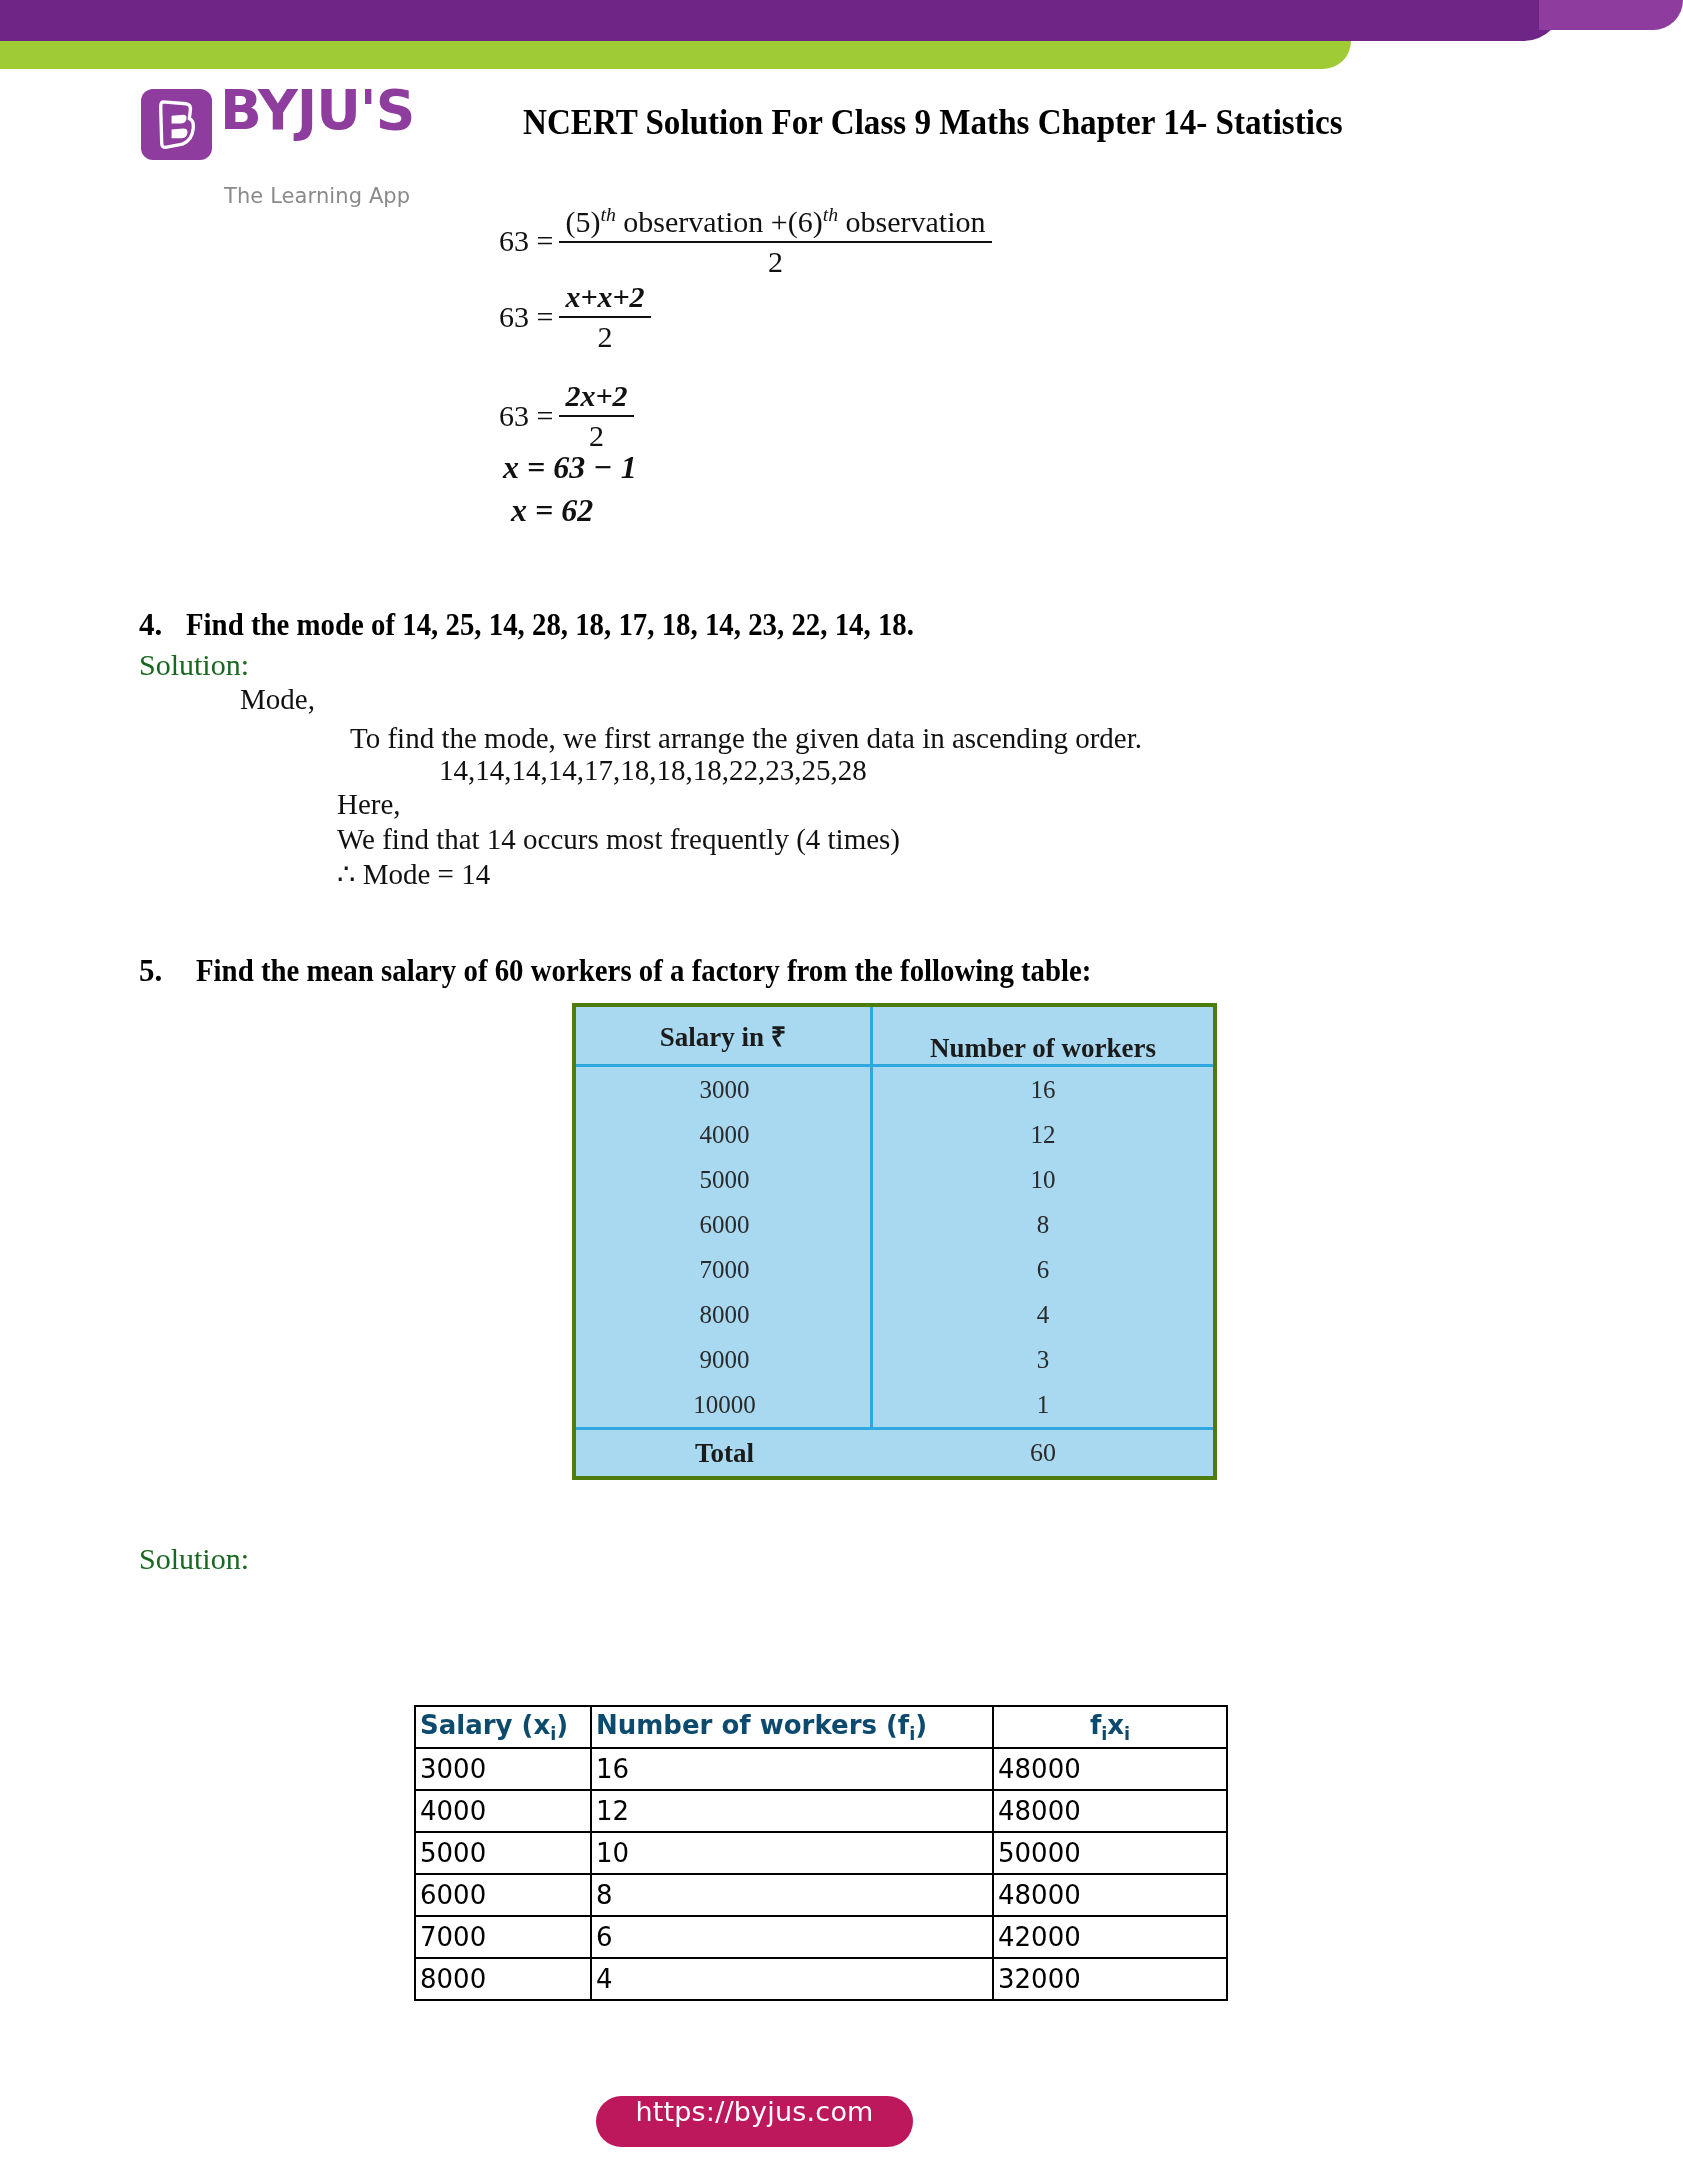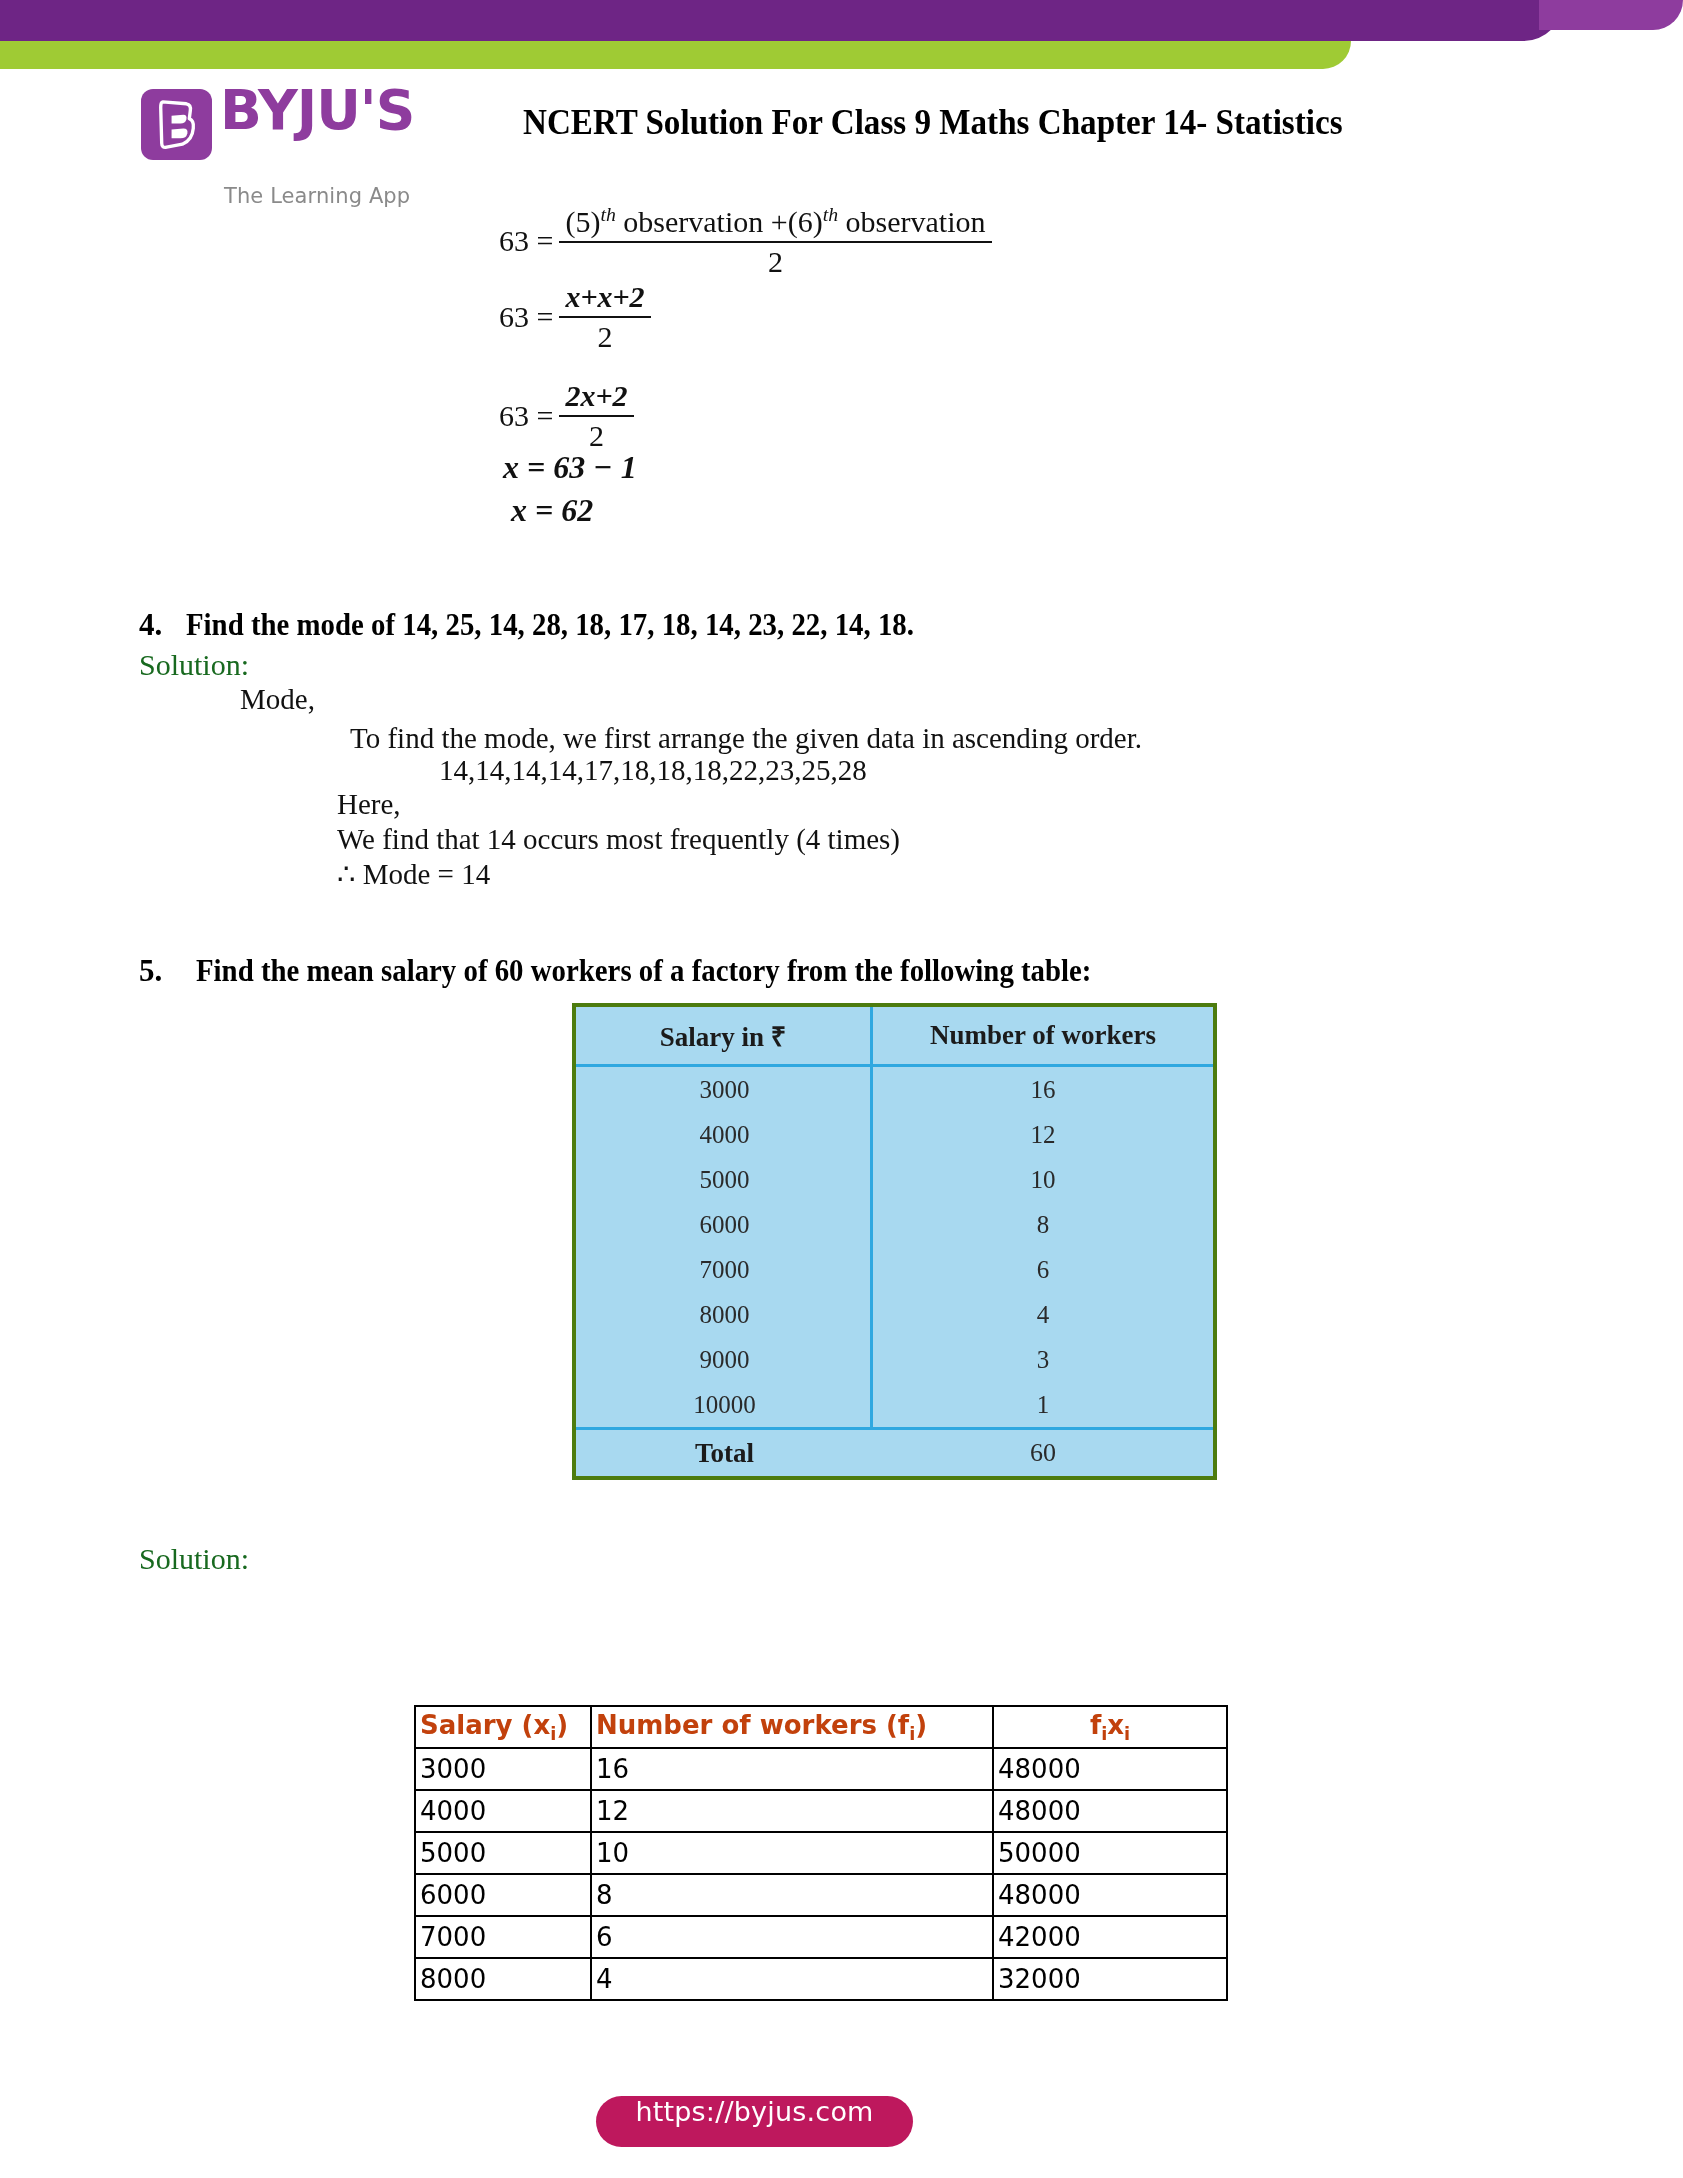"Number of workers" #blue-table .bt-head .c2 { align-items: center -> flex-end }
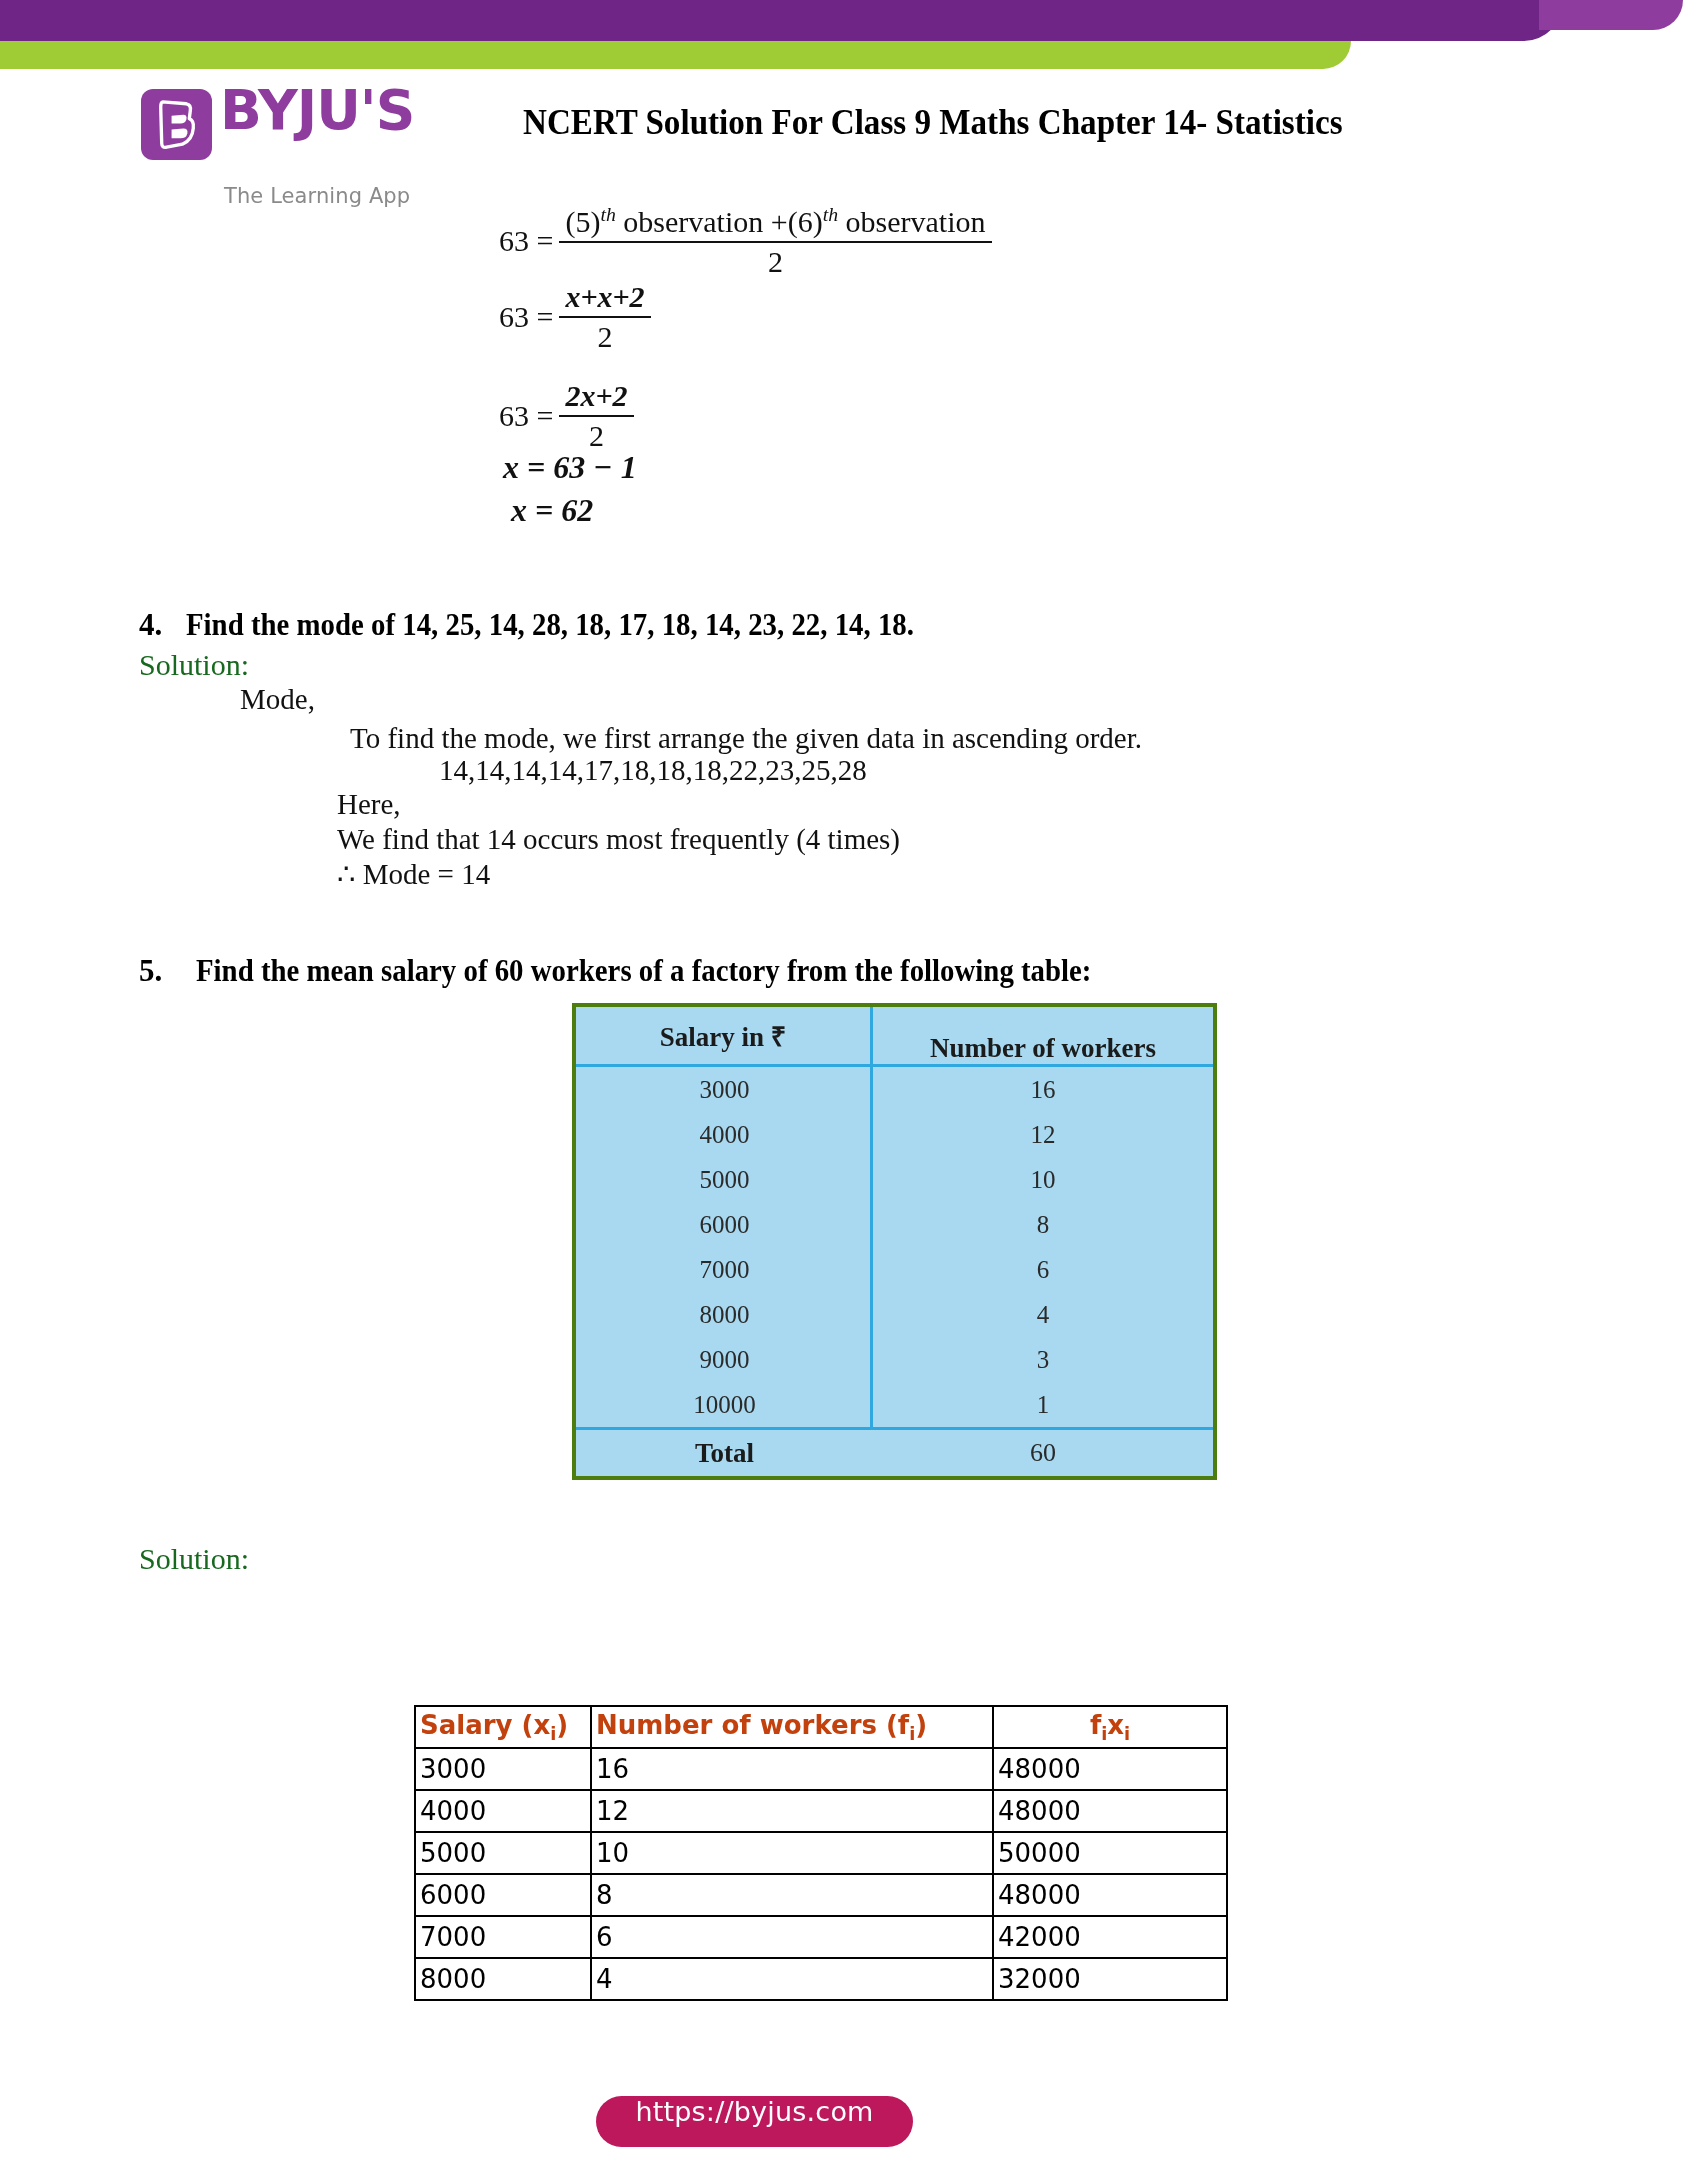"Salary (xi)" #calc-table th { color: #c2410c -> #0c4a6e }
